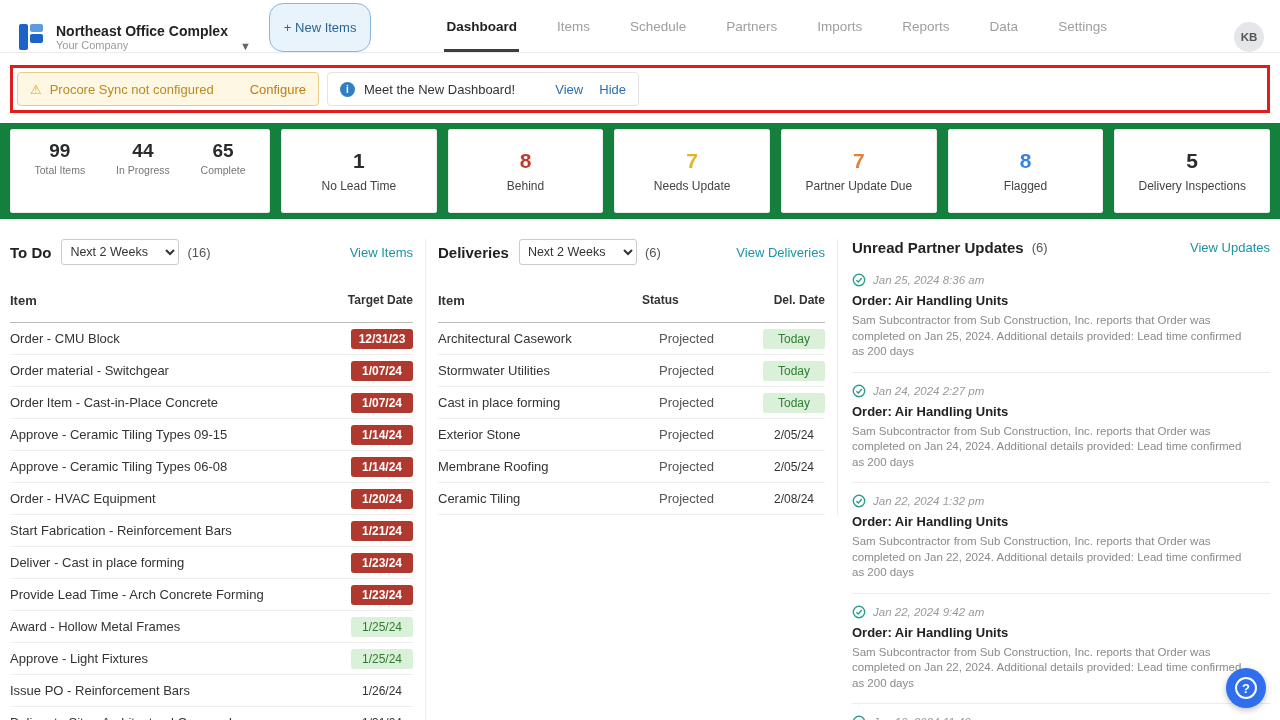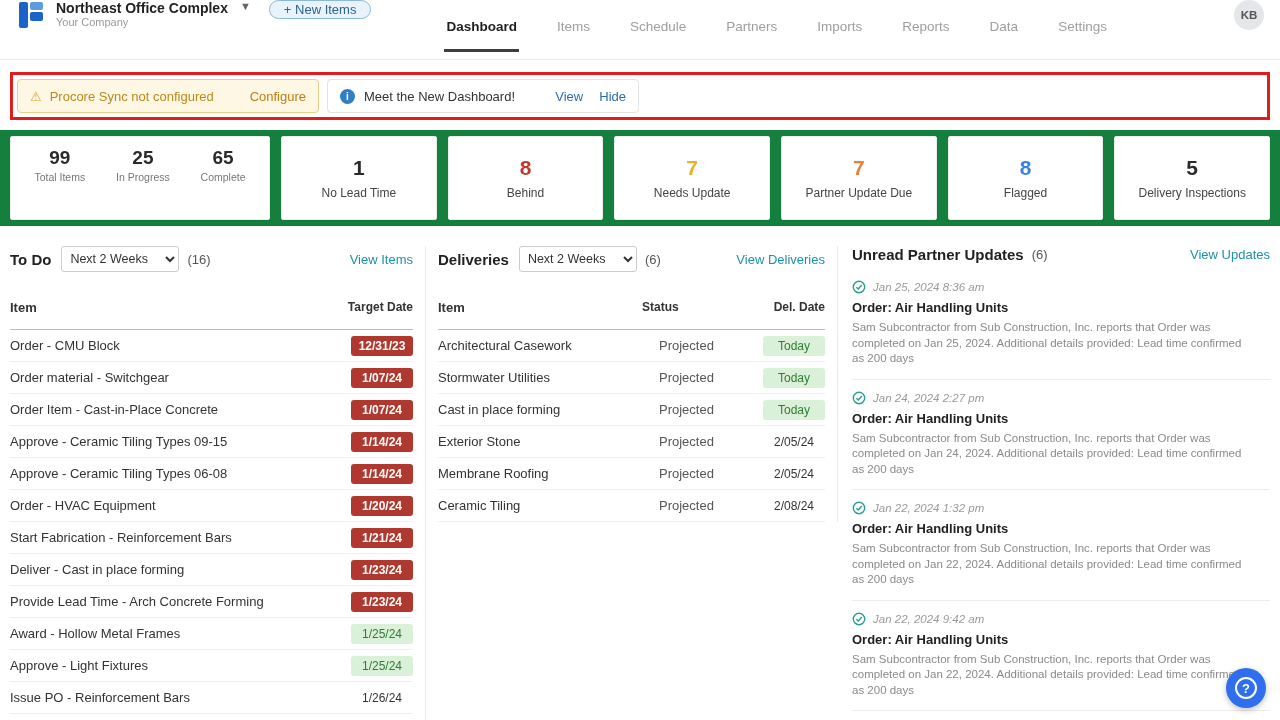"Northeast Office Complex" .header { align-items: flex-start -> flex-end; height: 60px -> 53px }
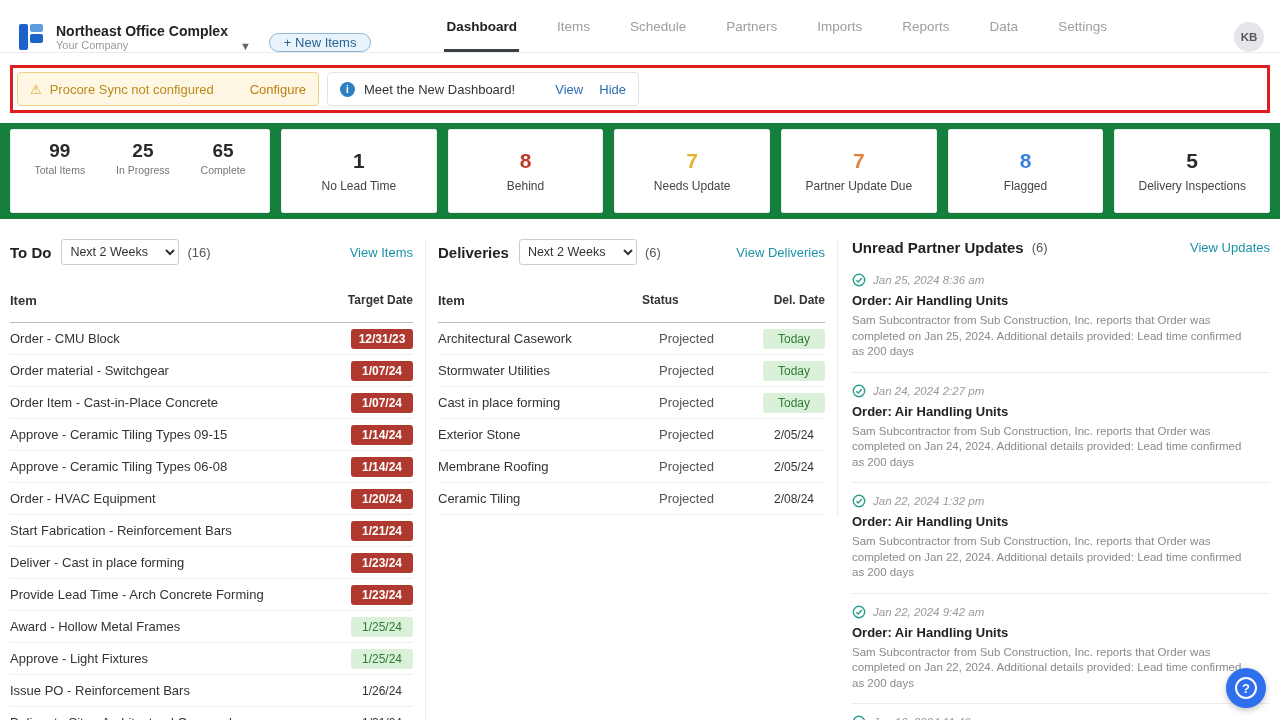"+ New Items" .new-items-btn { padding: 1px 14px -> 16px 14px }
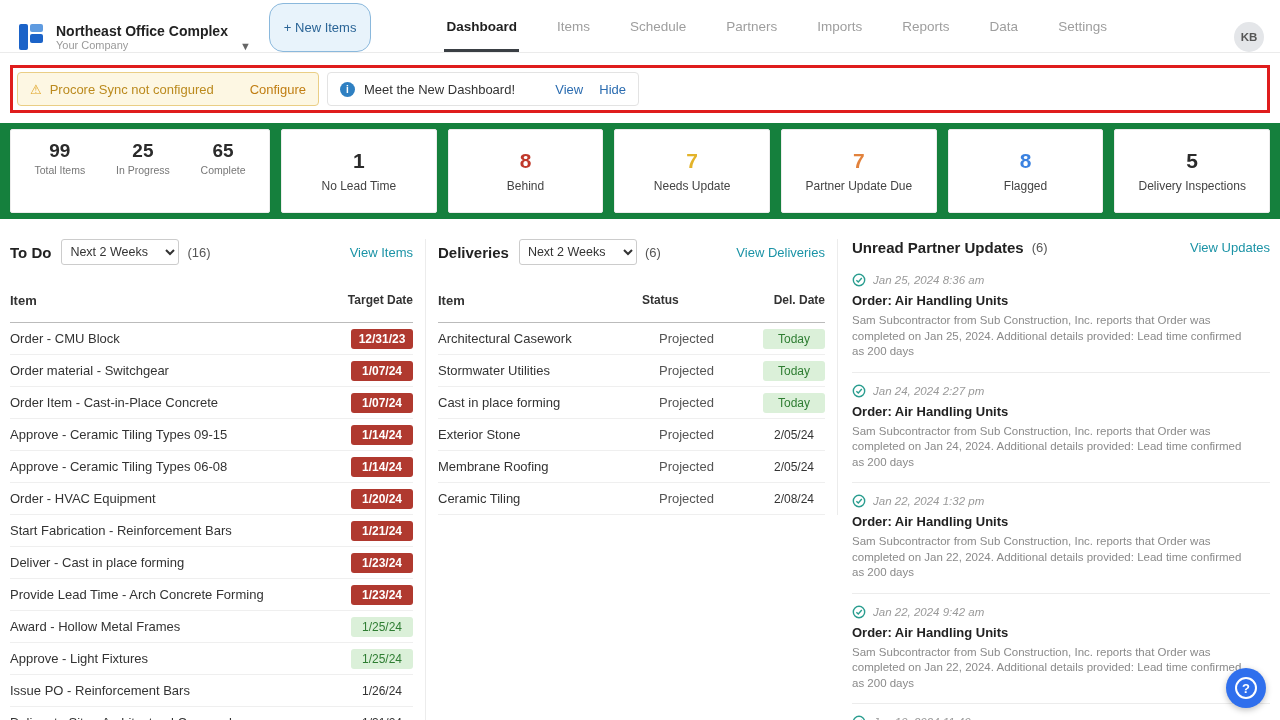"25" div.num { text: 25 -> 44 }
